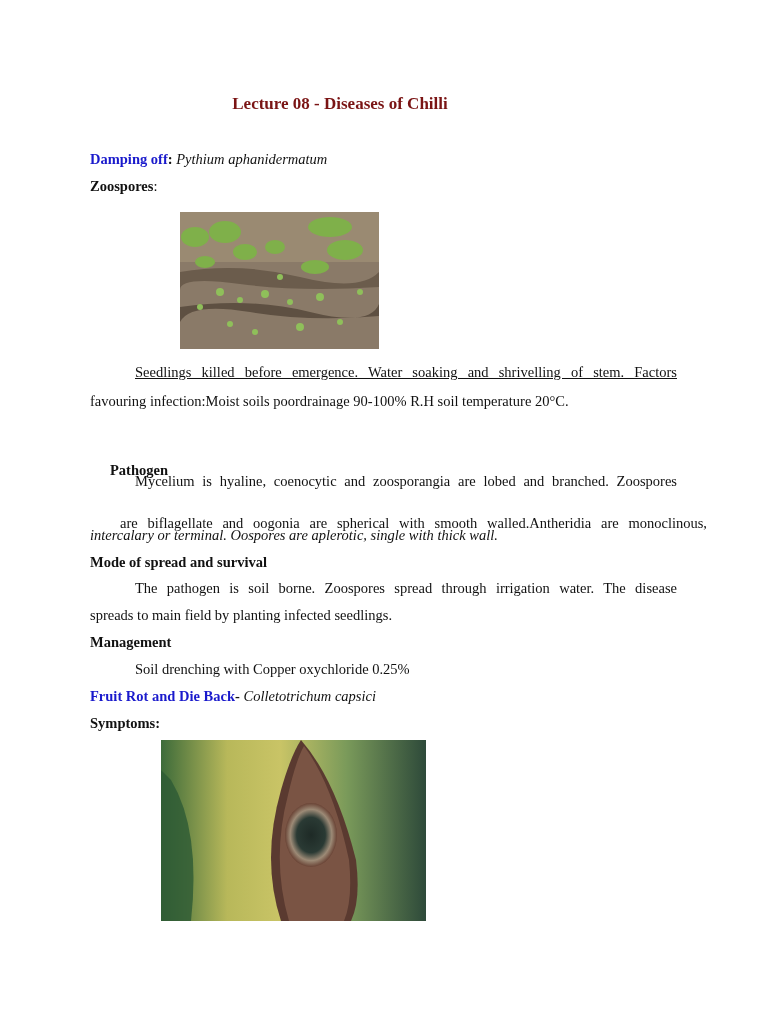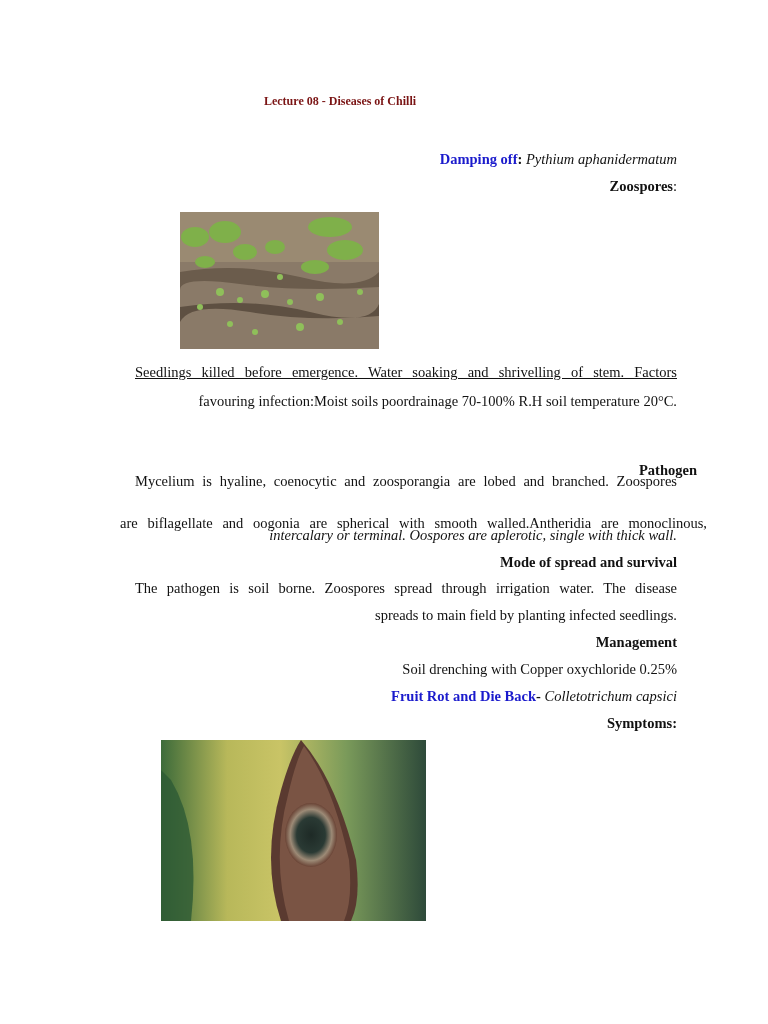"Lecture 08 - Diseases of" .title { font-size: 12px -> 17px }
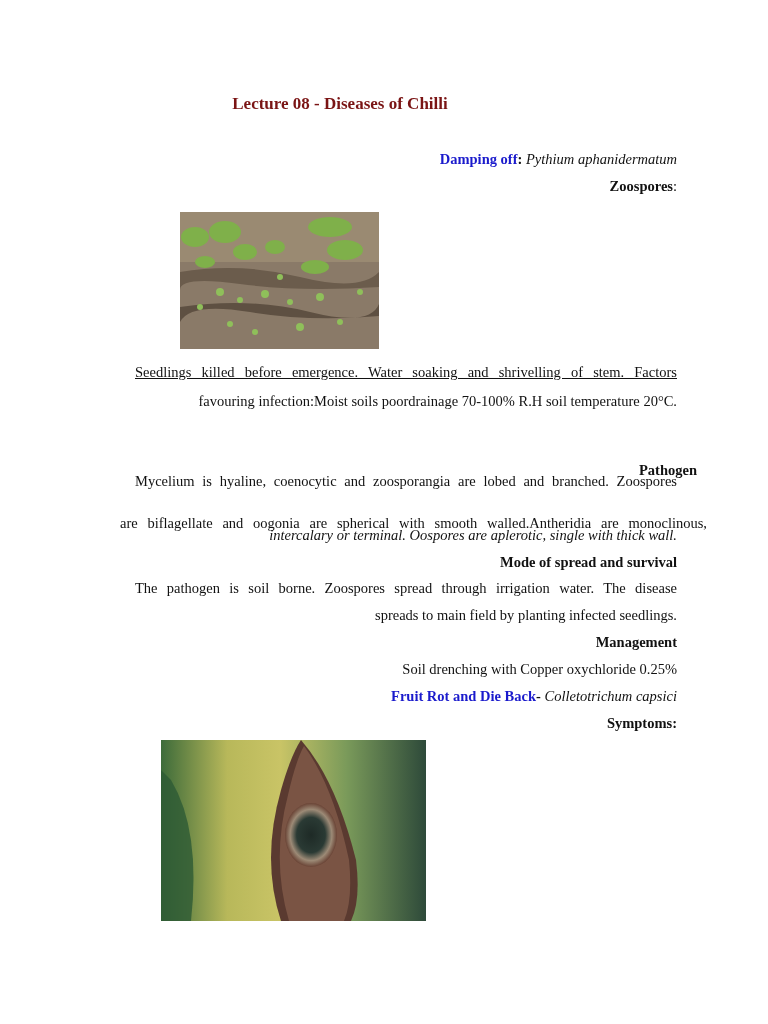"Damping off: Pythium aphanidermatum" .line { text-align: right -> none }
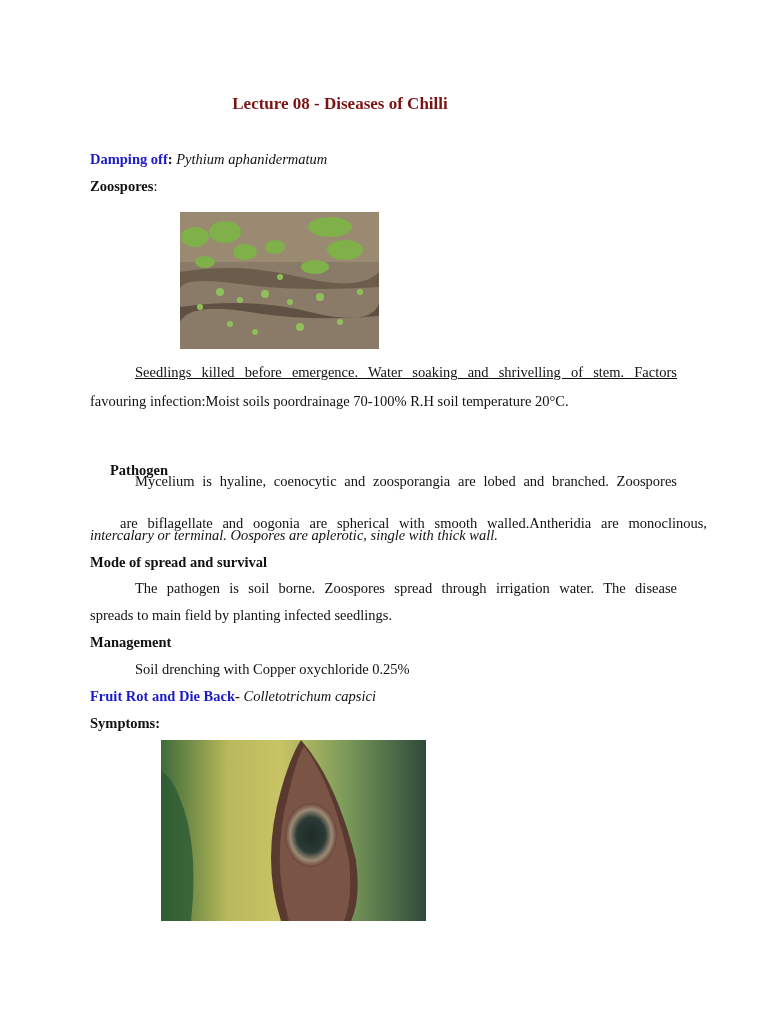"favouring infection:Moist soils" div.abs { text: 70-100% -> 90-100% }
